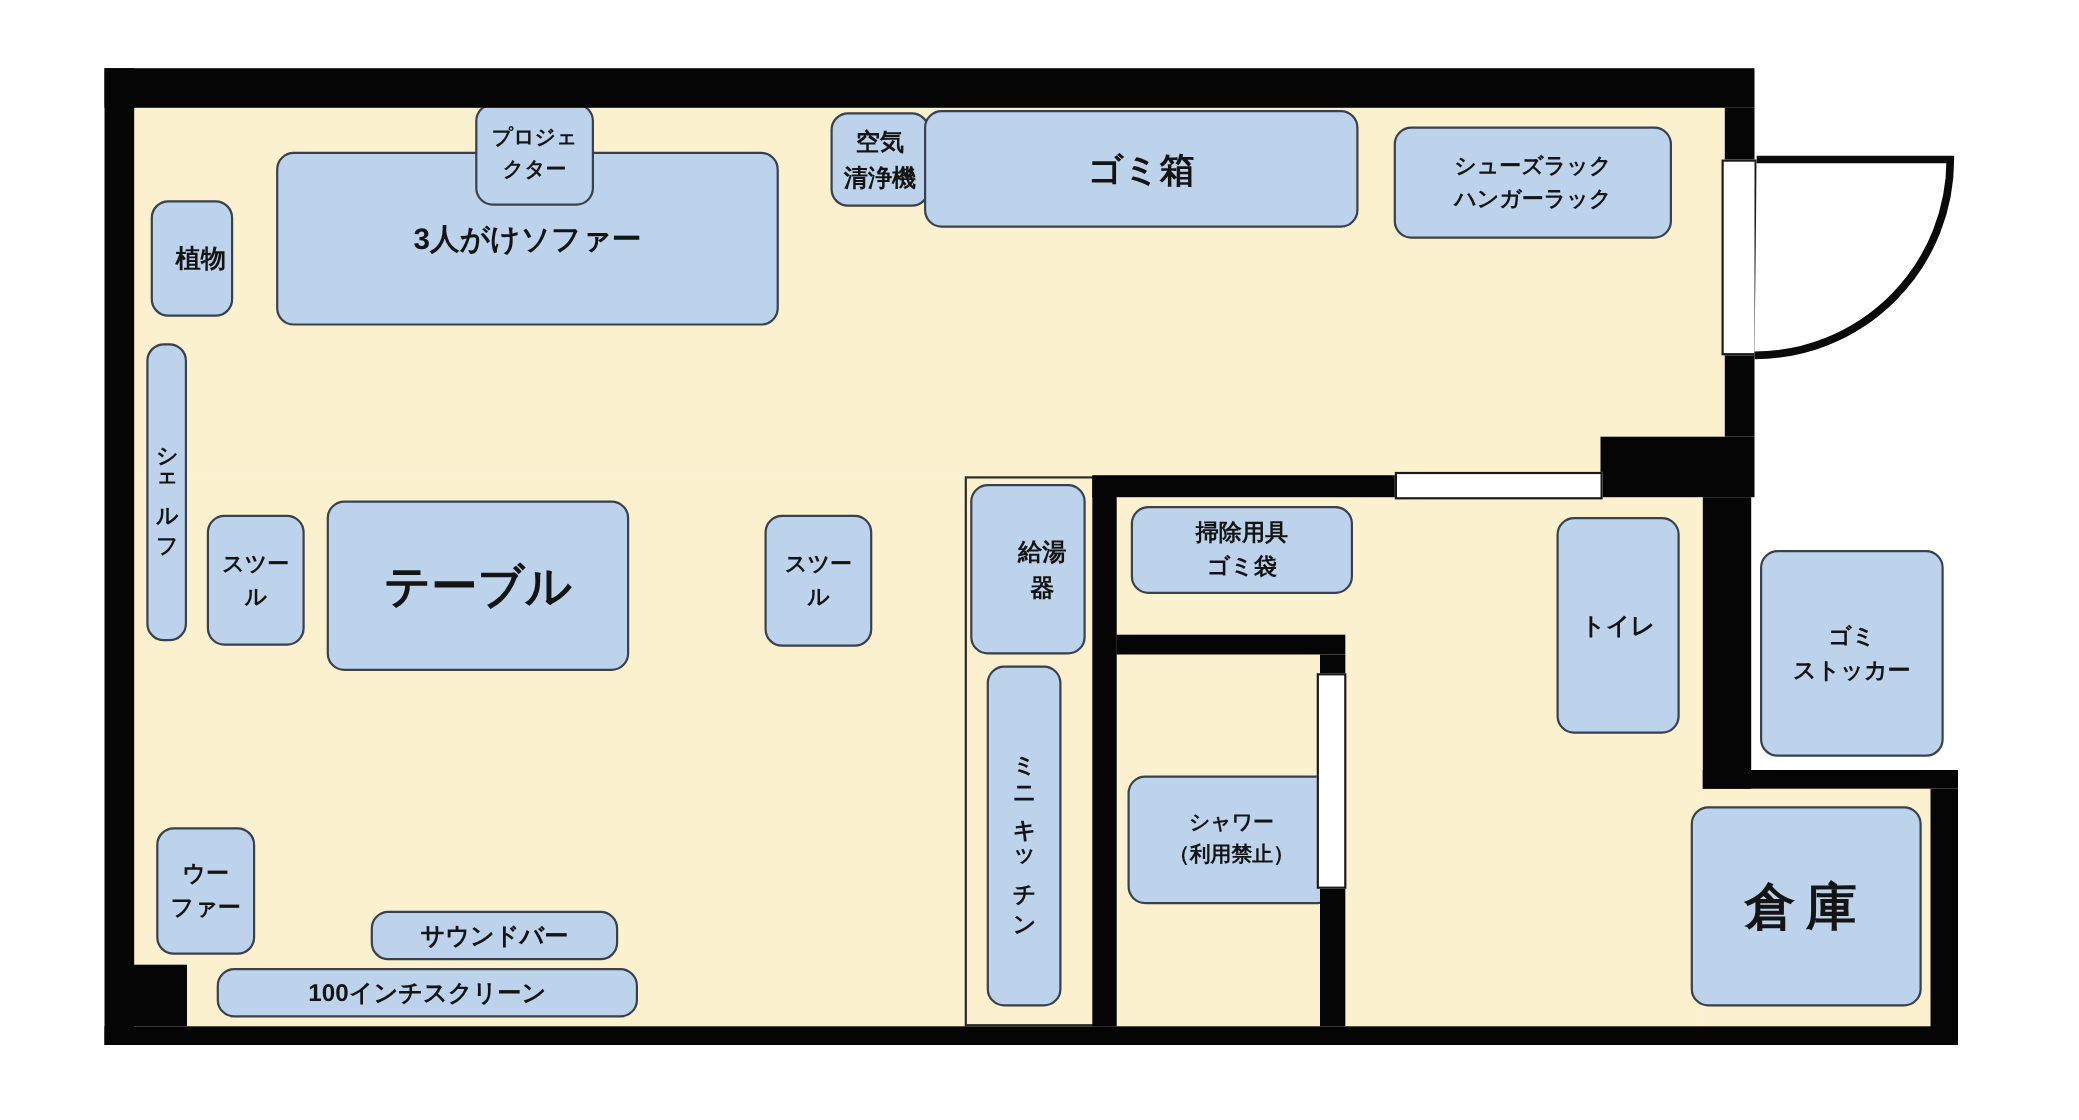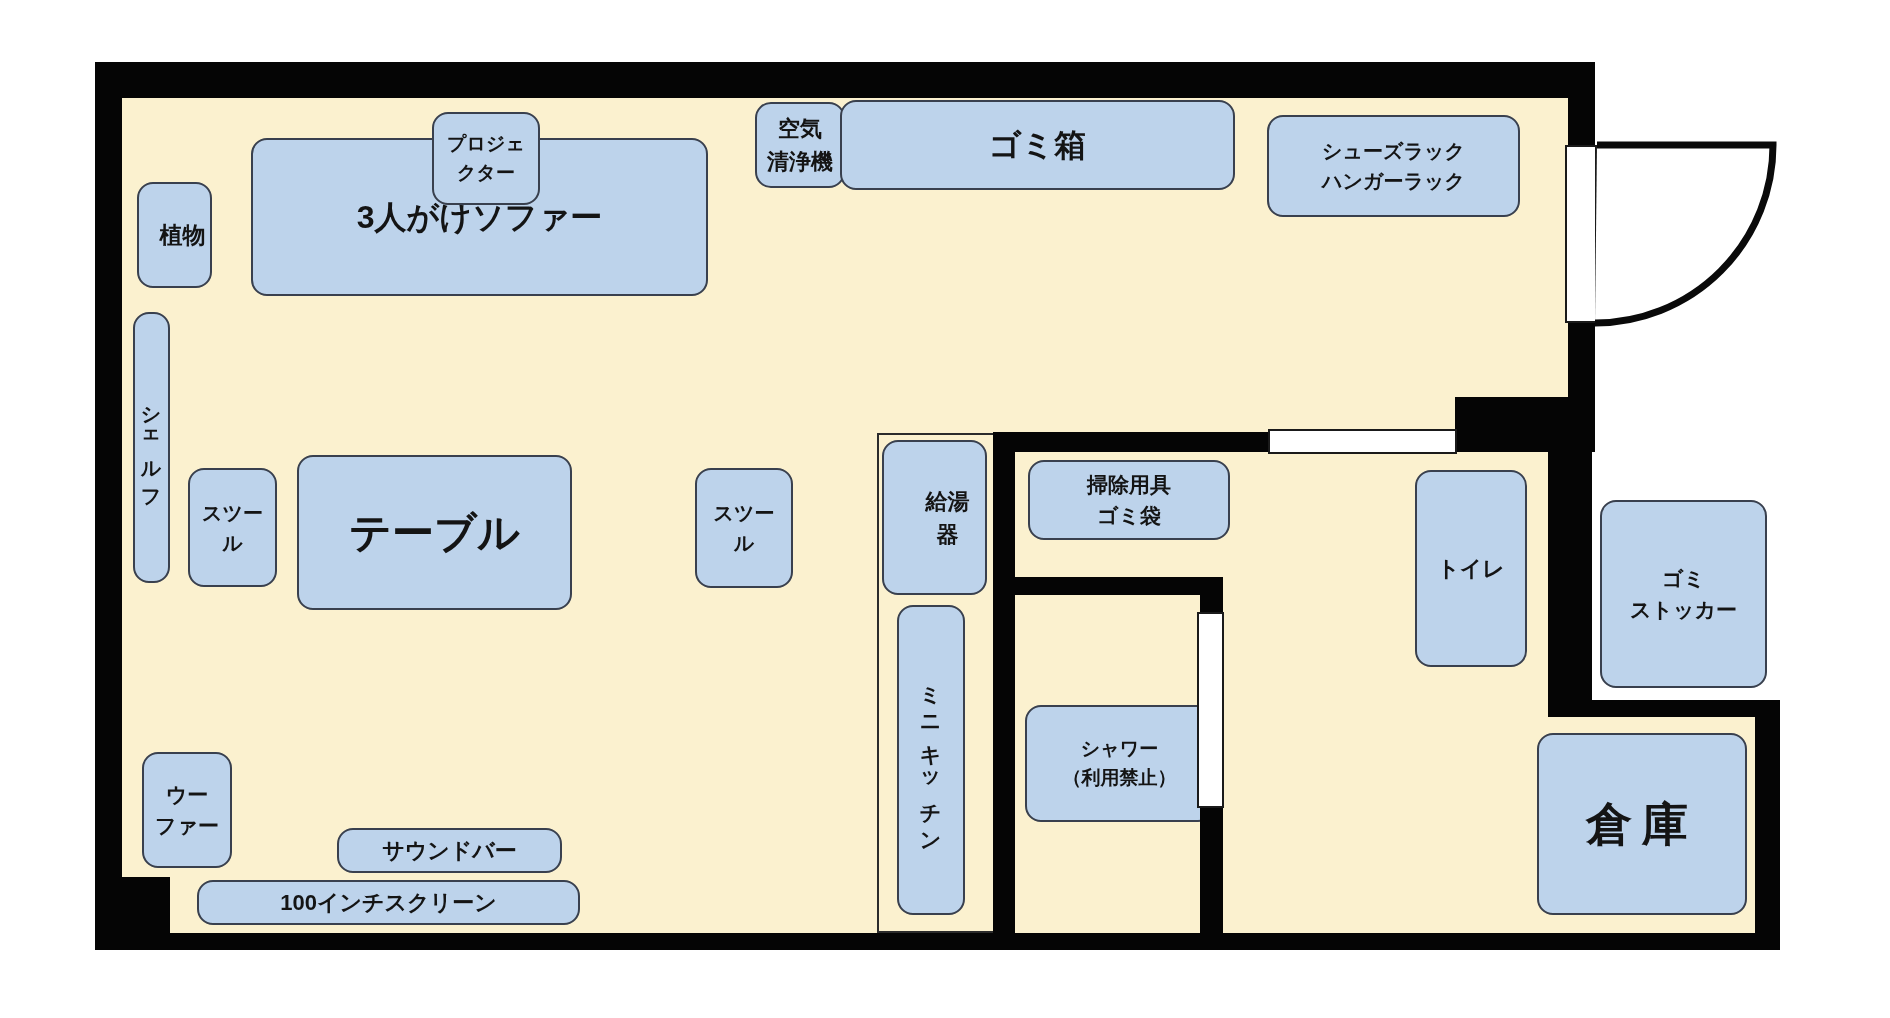"プロジェ" #f-projector { top: 112px -> 94px }
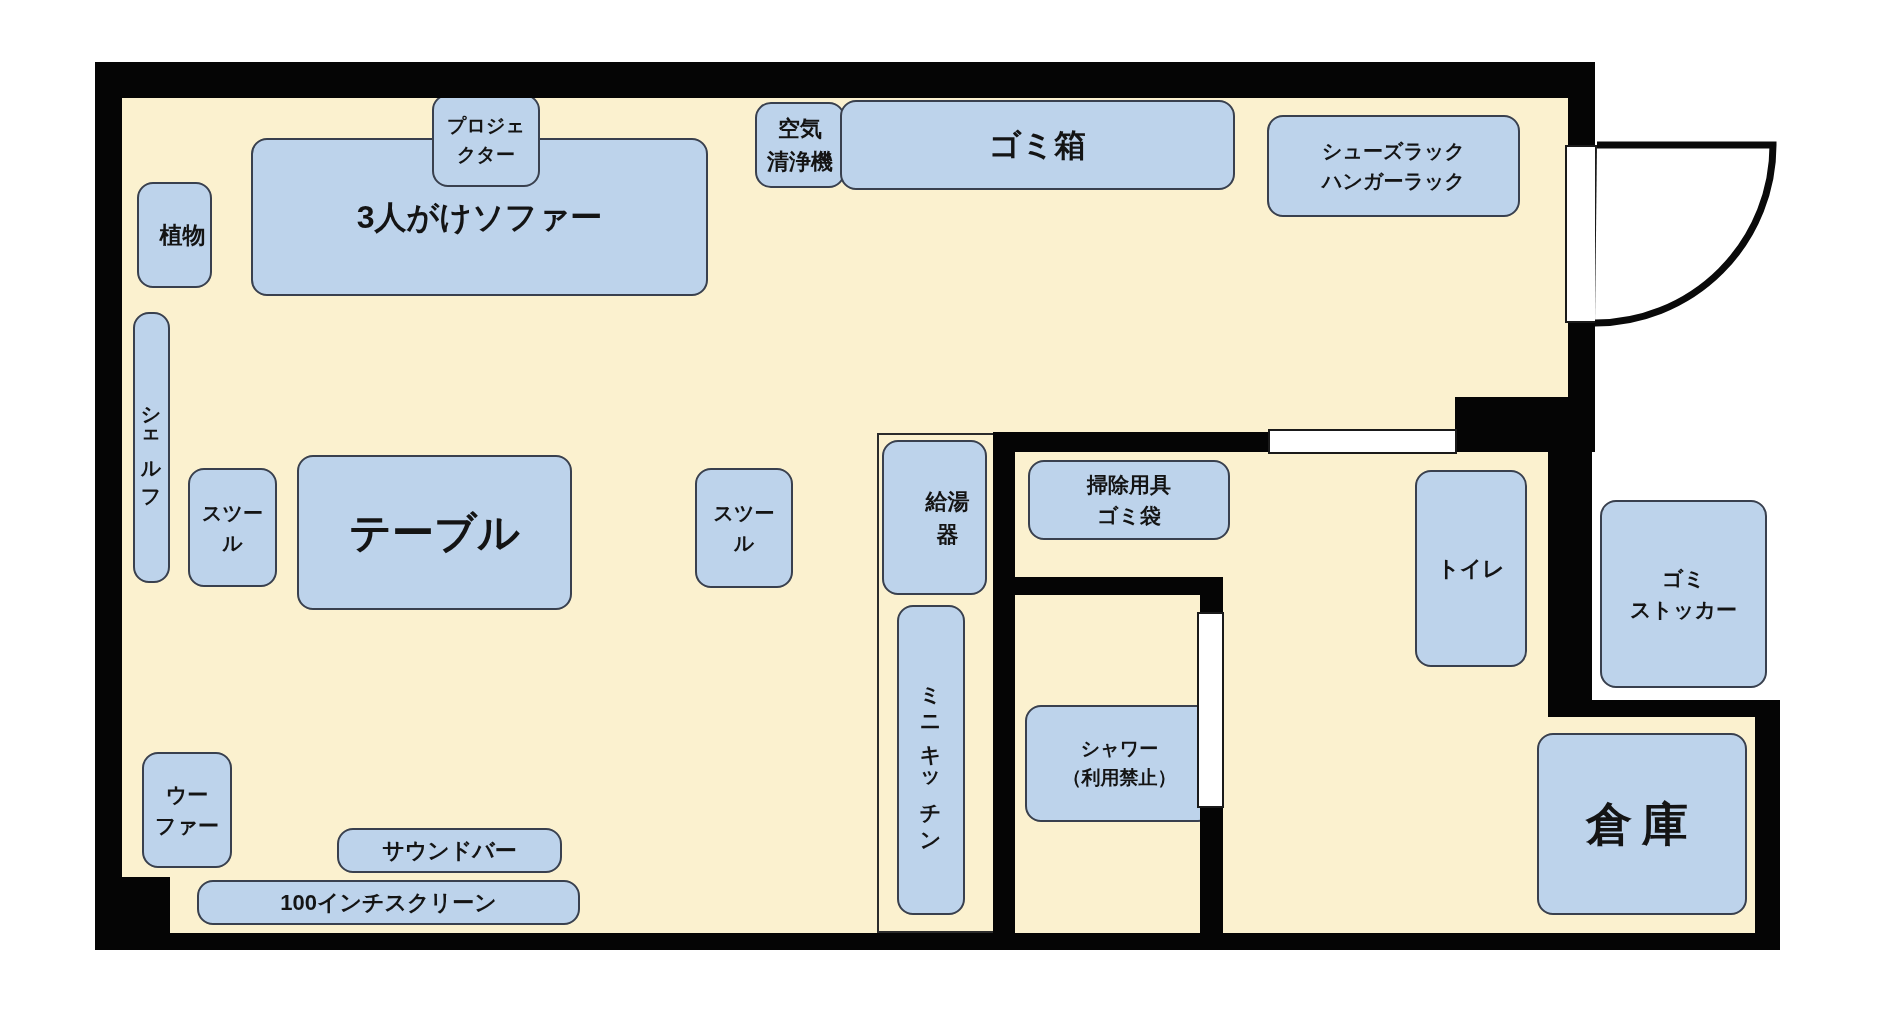"ゴミ箱" #f-trash-box { height: 90px -> 107px }
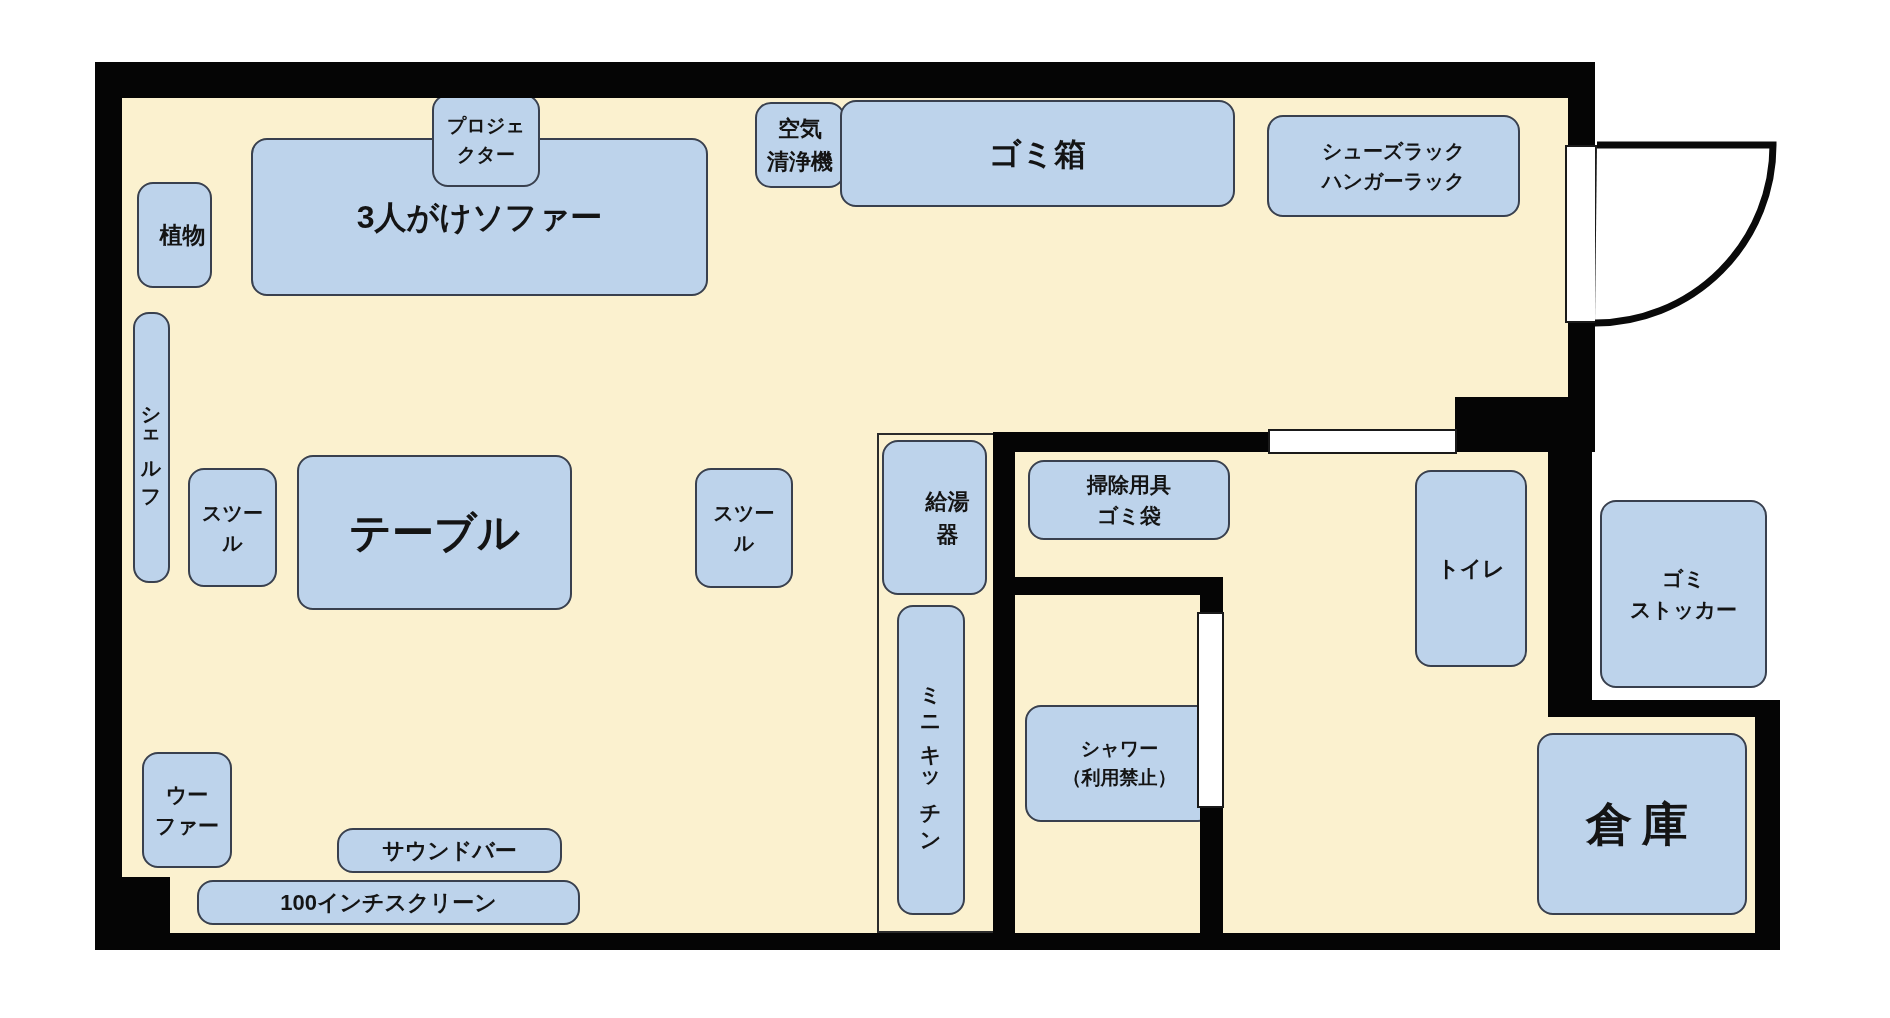"3人がけソファー" #f-sofa { font-size: 32px -> 27px }
